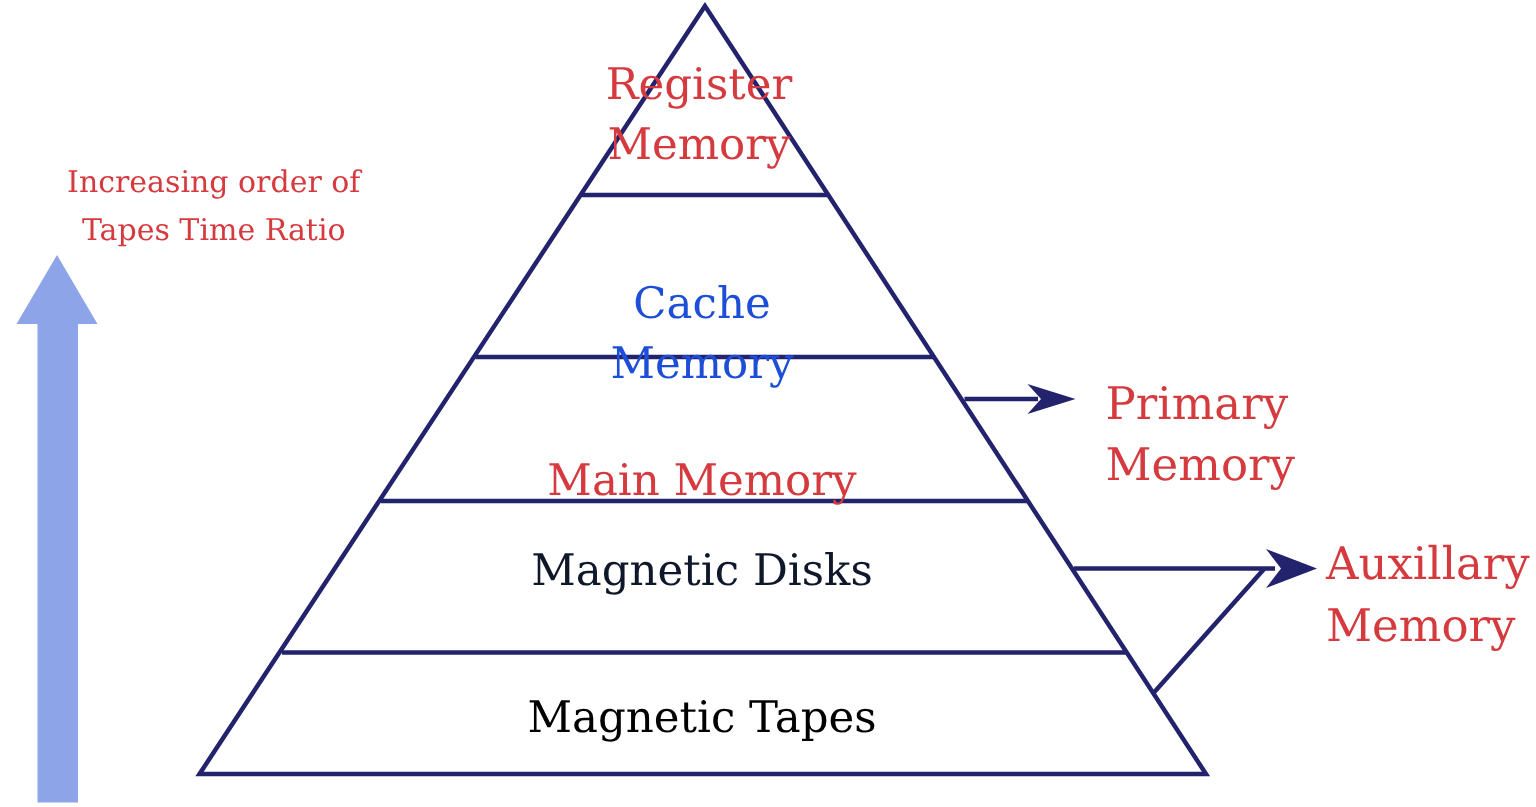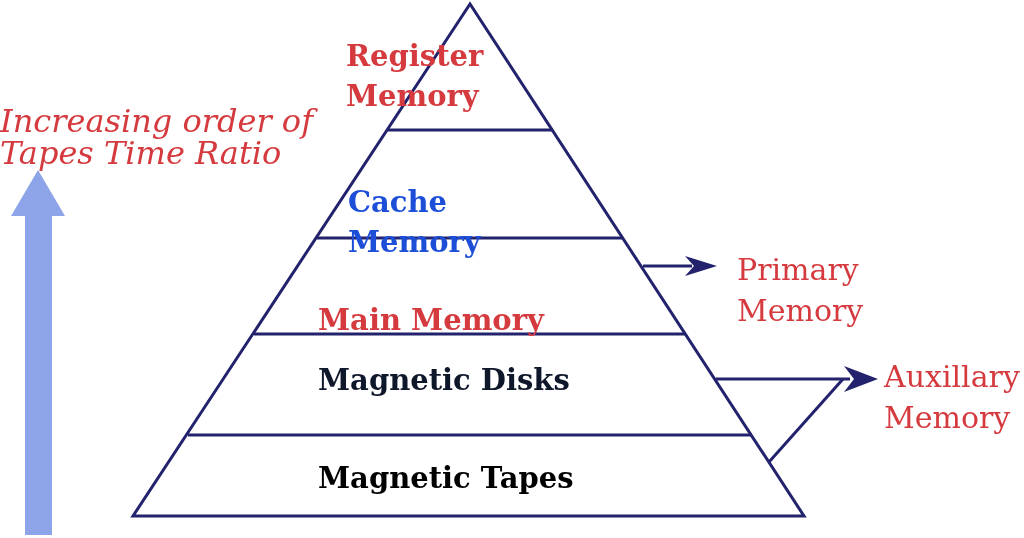"Register" .level-label { font-weight: bold -> none; text-align: none -> center }
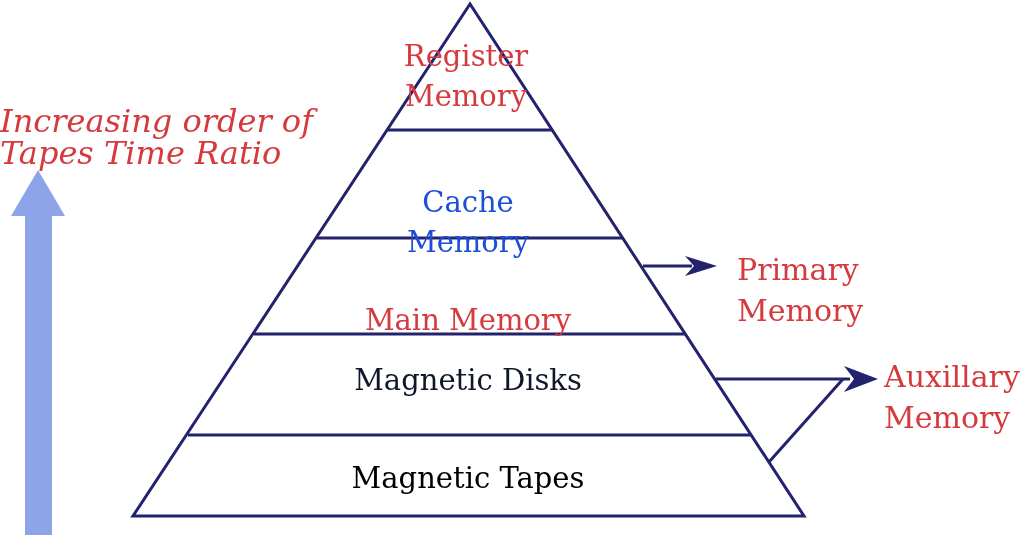"Increasing order of" .axis-label { font-size: 32px -> 20px; font-style: italic -> none; text-align: none -> center }
